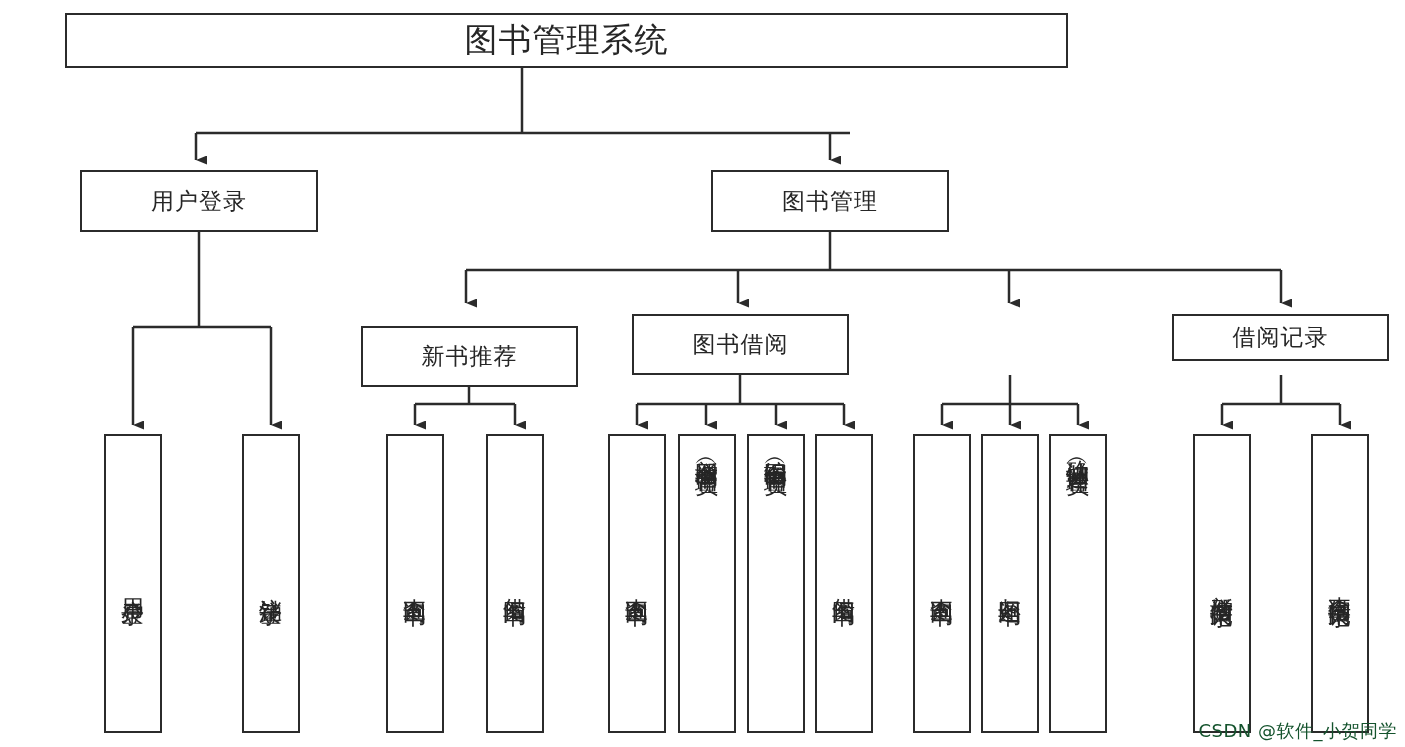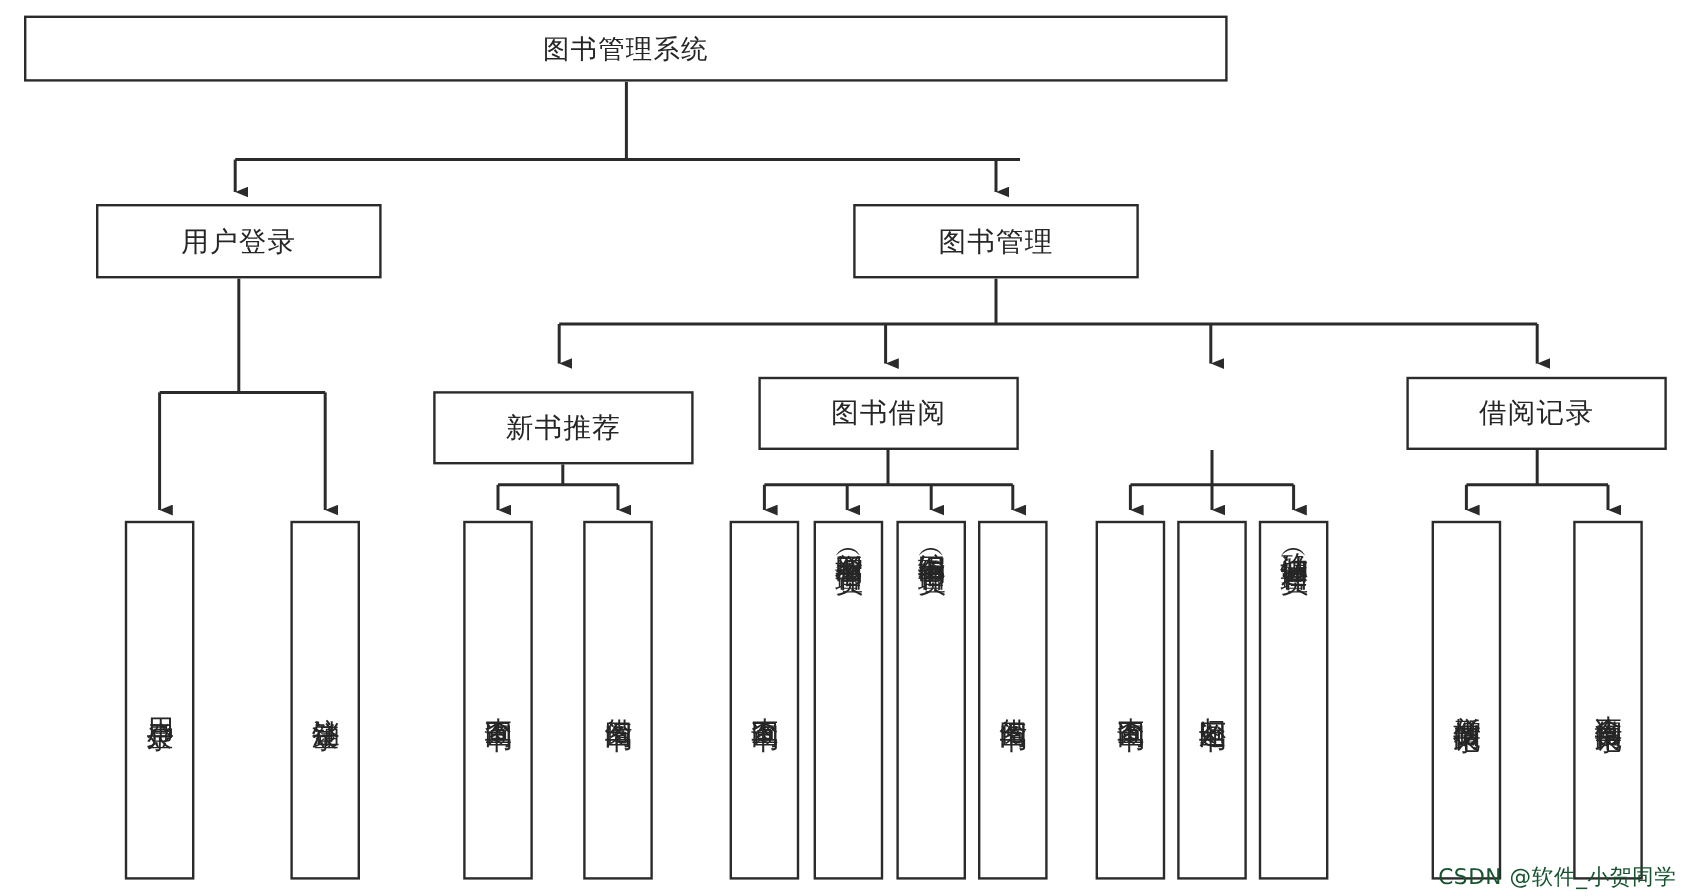"图书管理系统" .node.level-0 { font-size: 22px -> 33px; margin-left: none -> 45px }
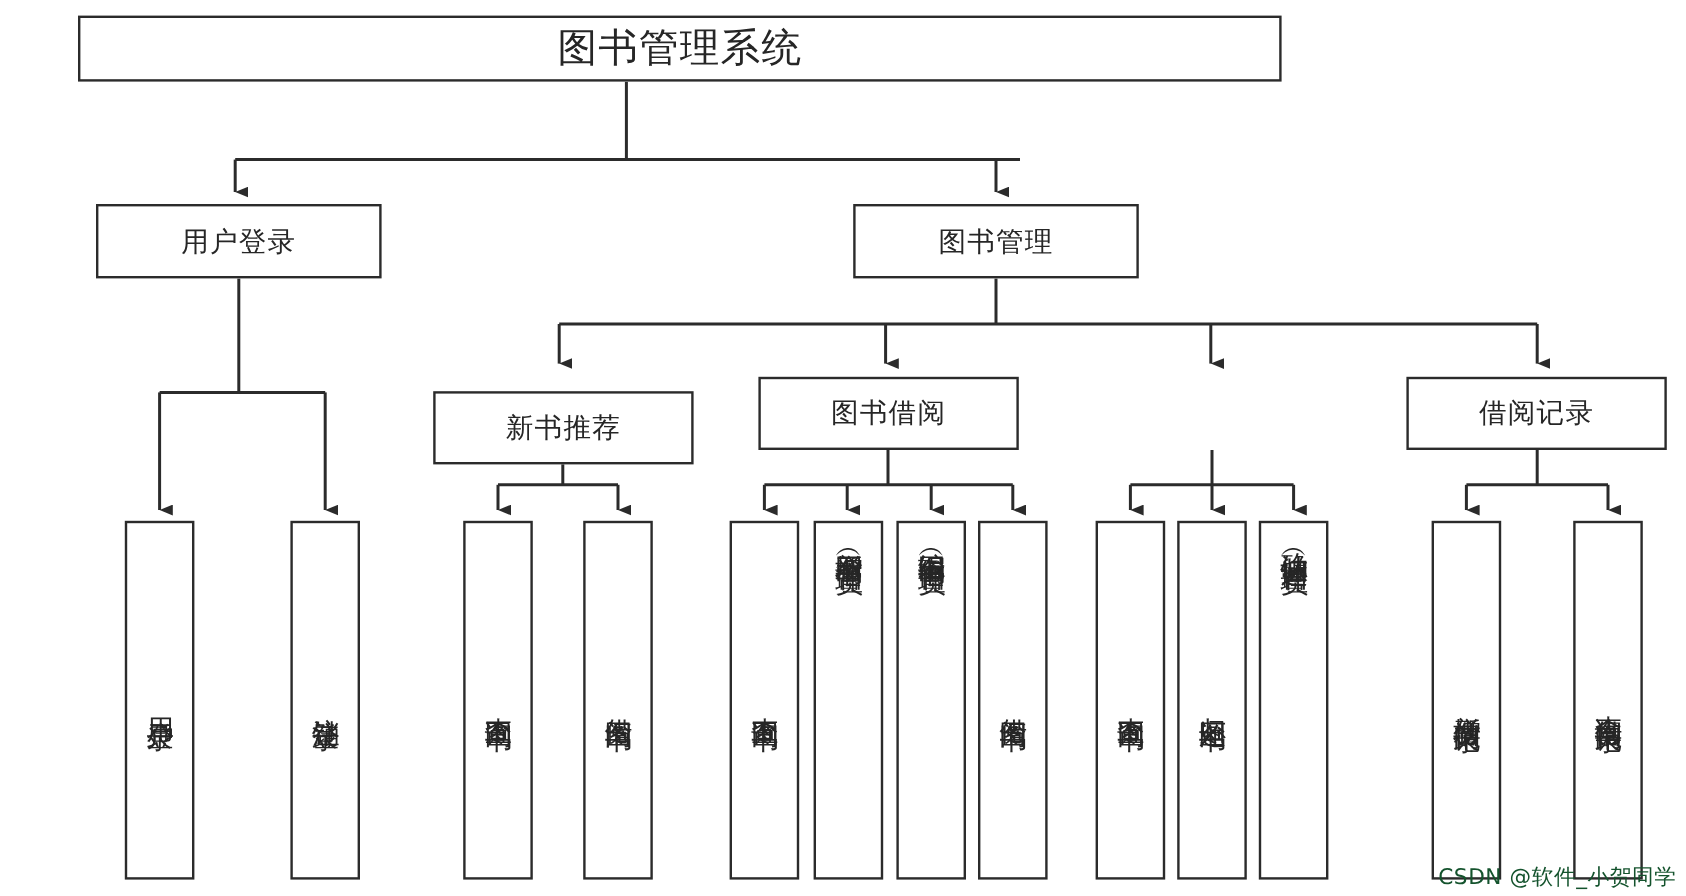"借阅记录" div.node { height: 61px -> 47px }
